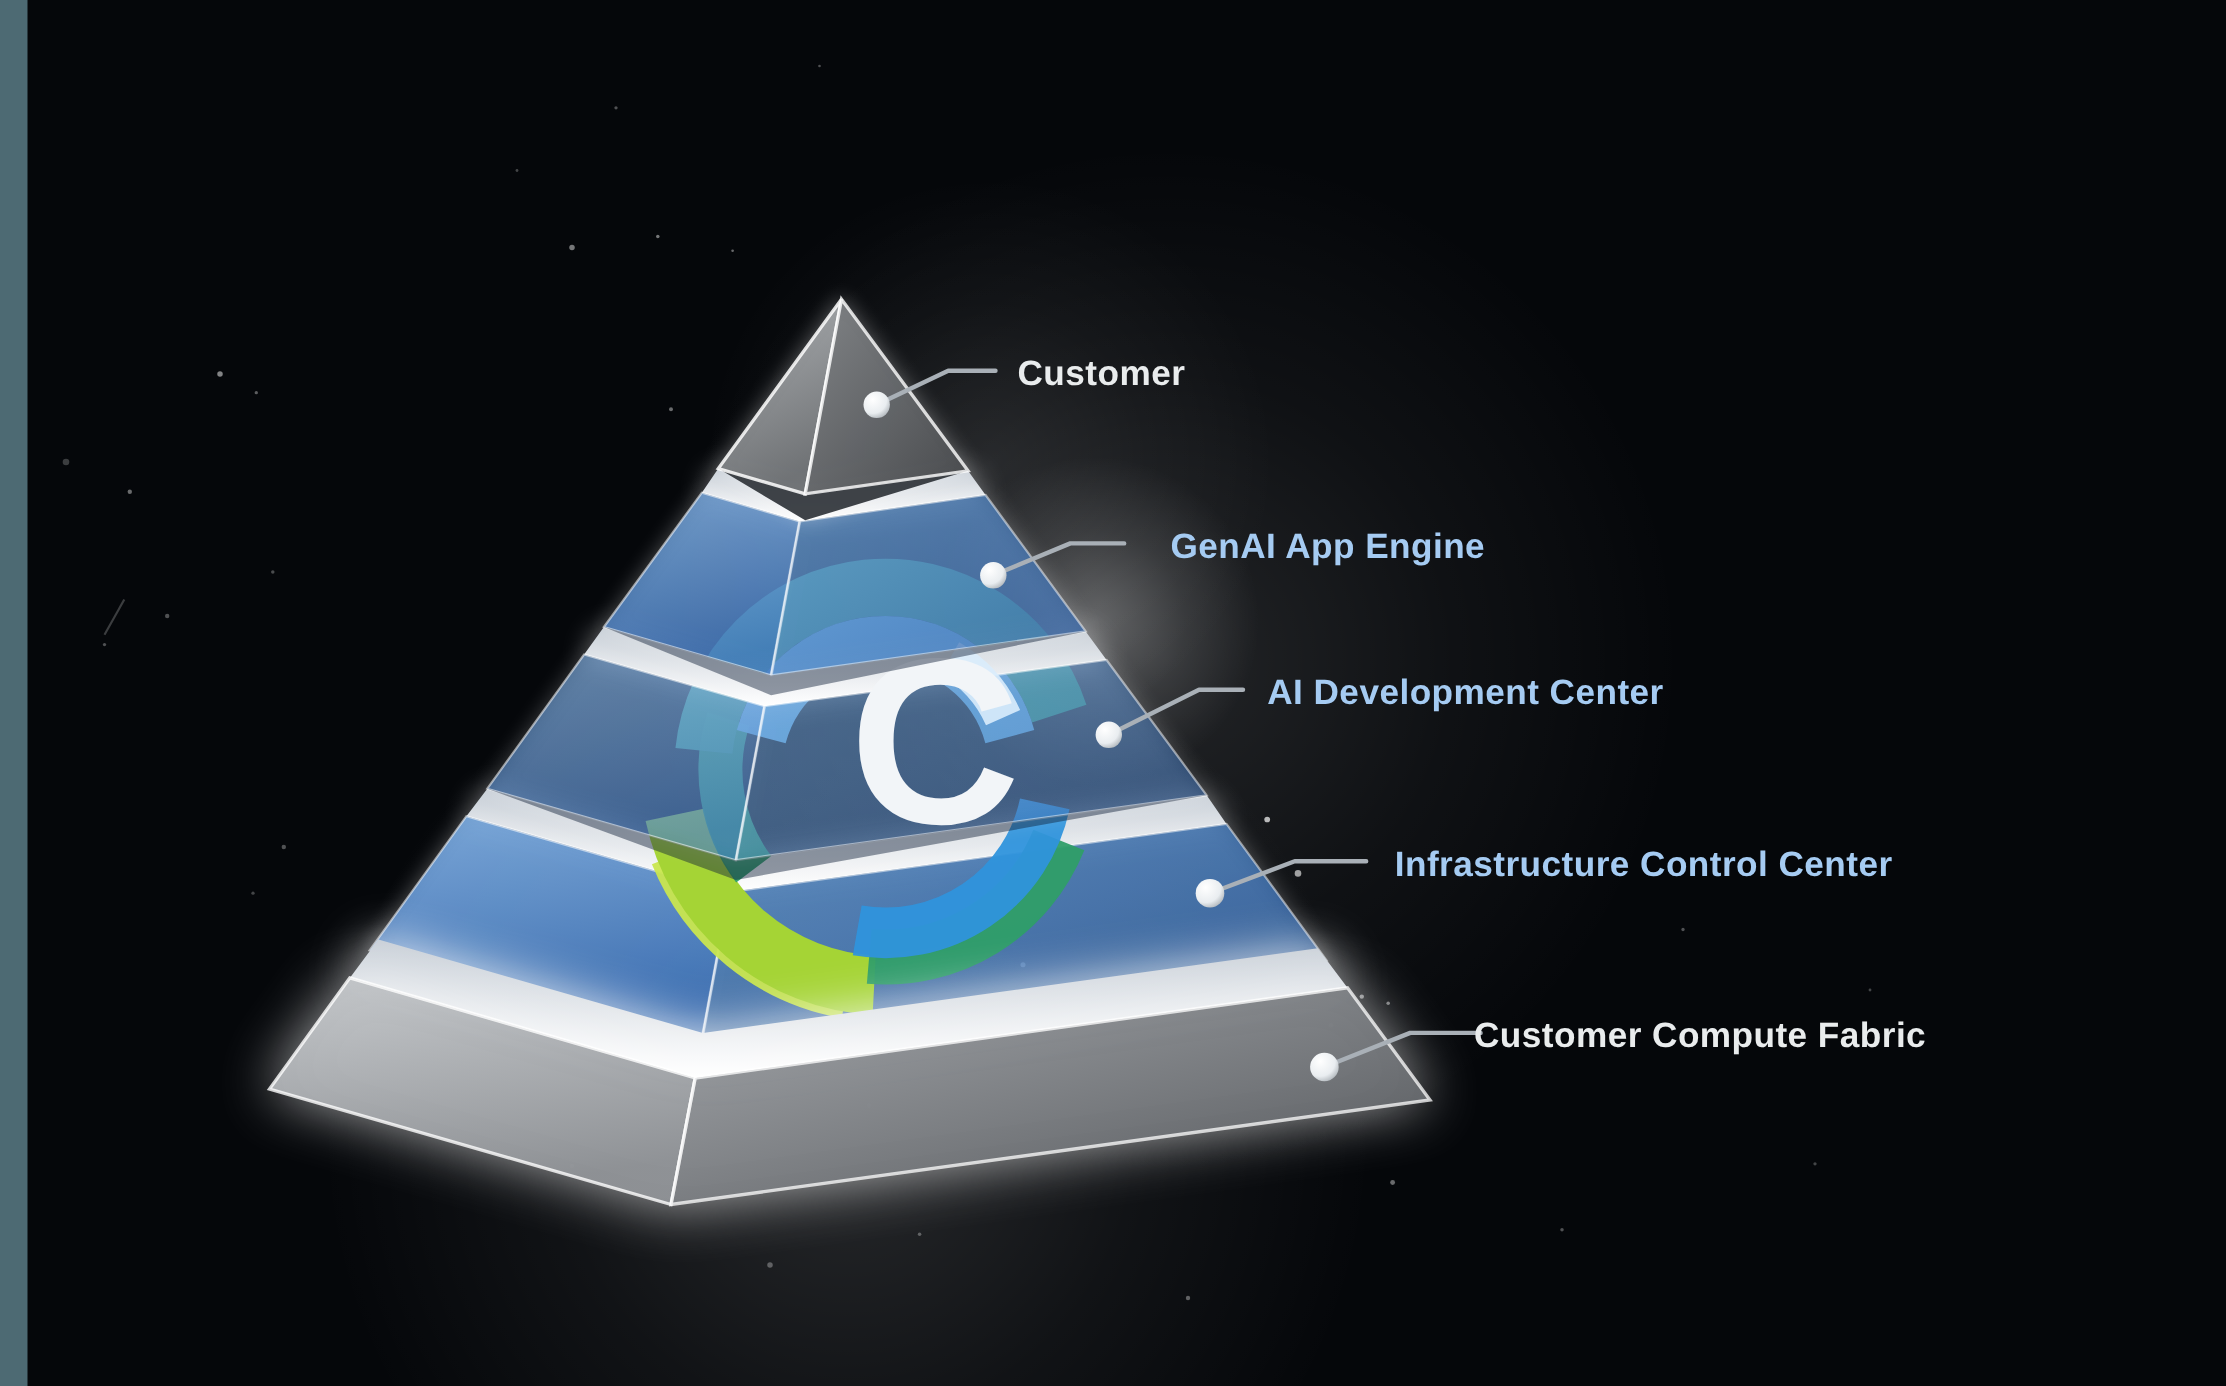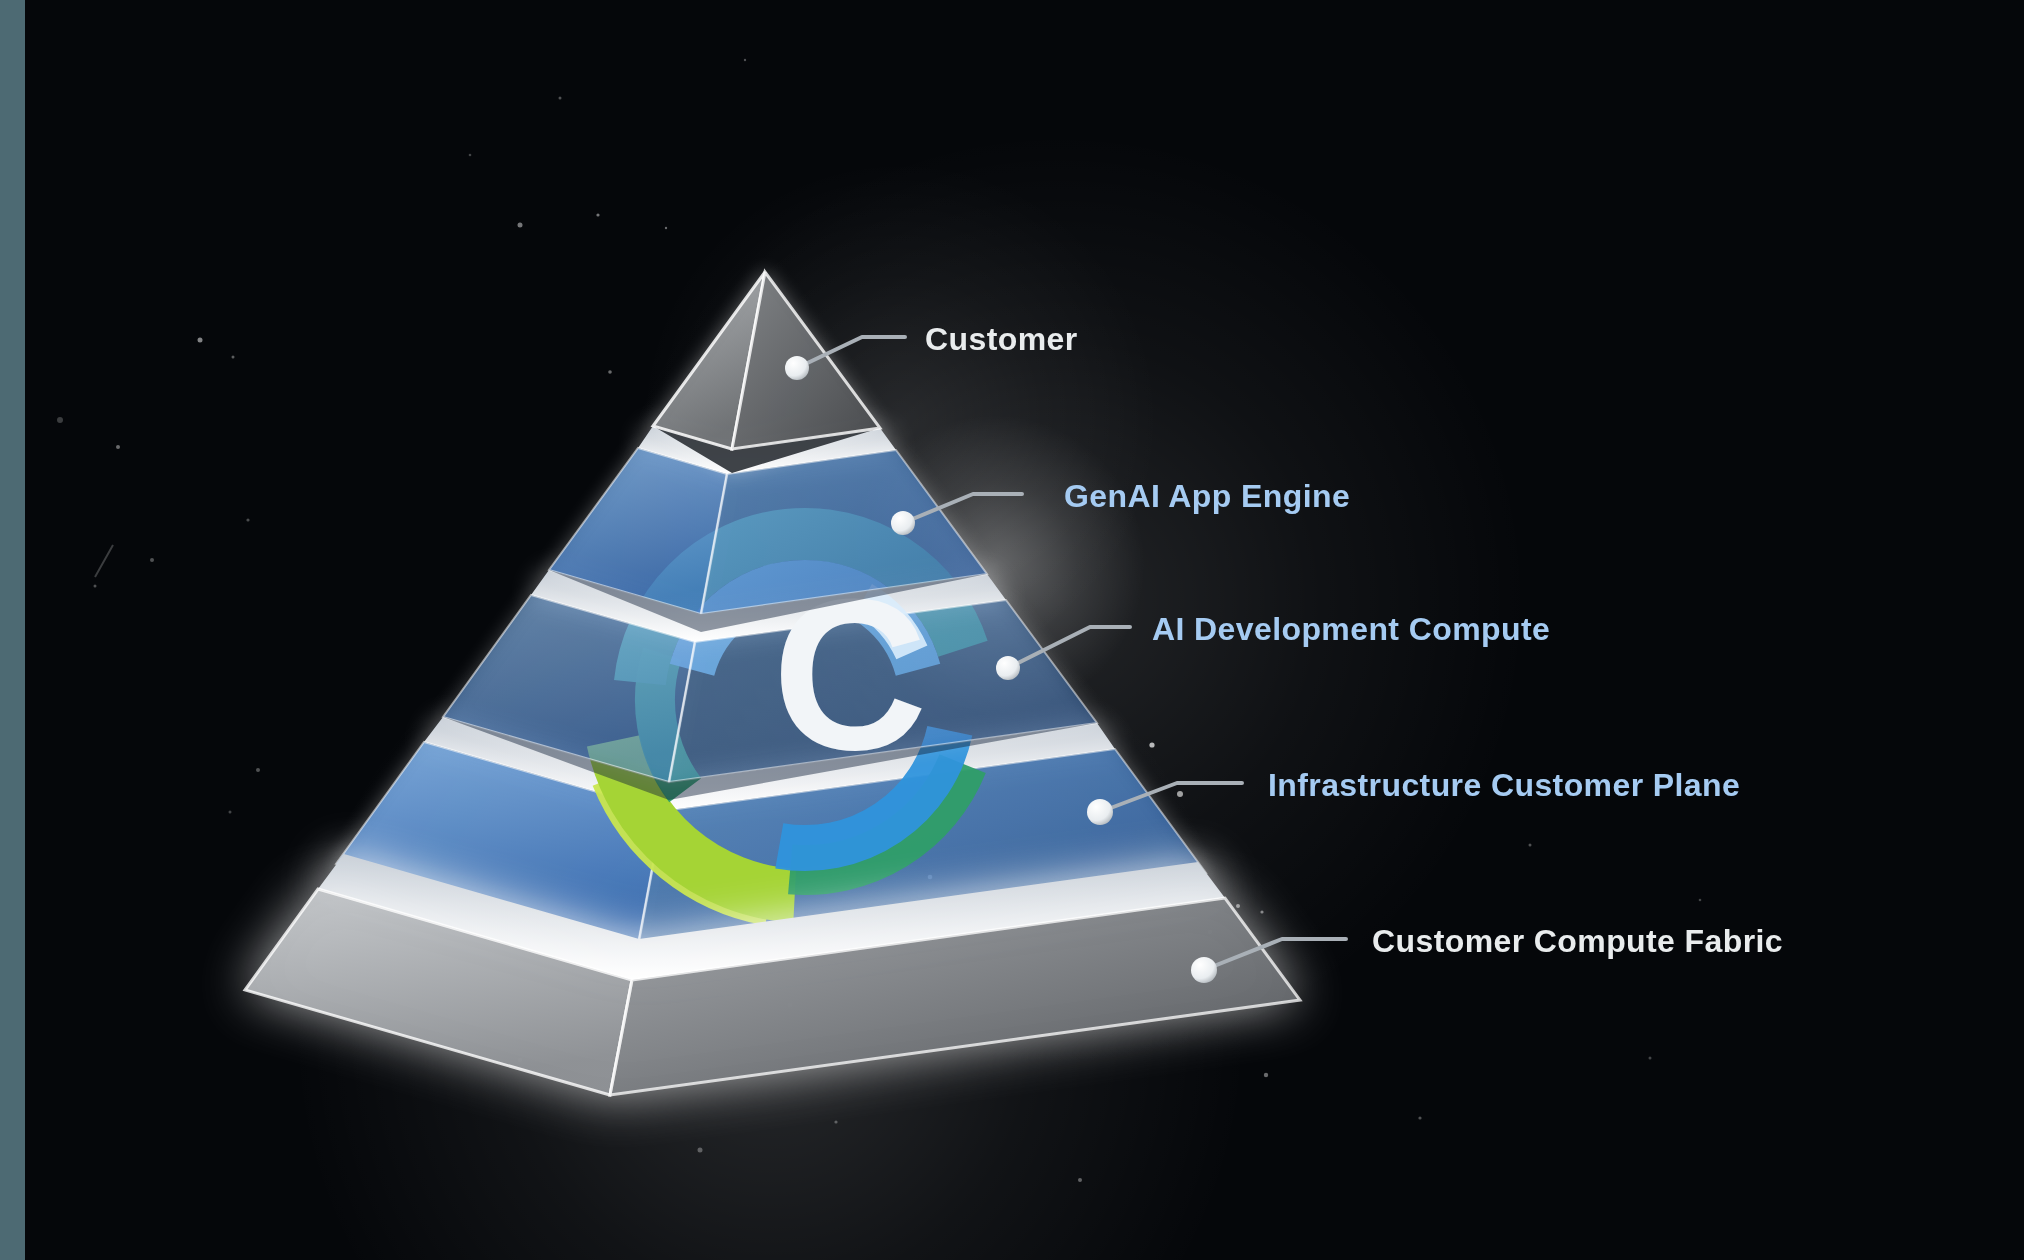"AI Development Compute" div.label { text: Compute -> Center }
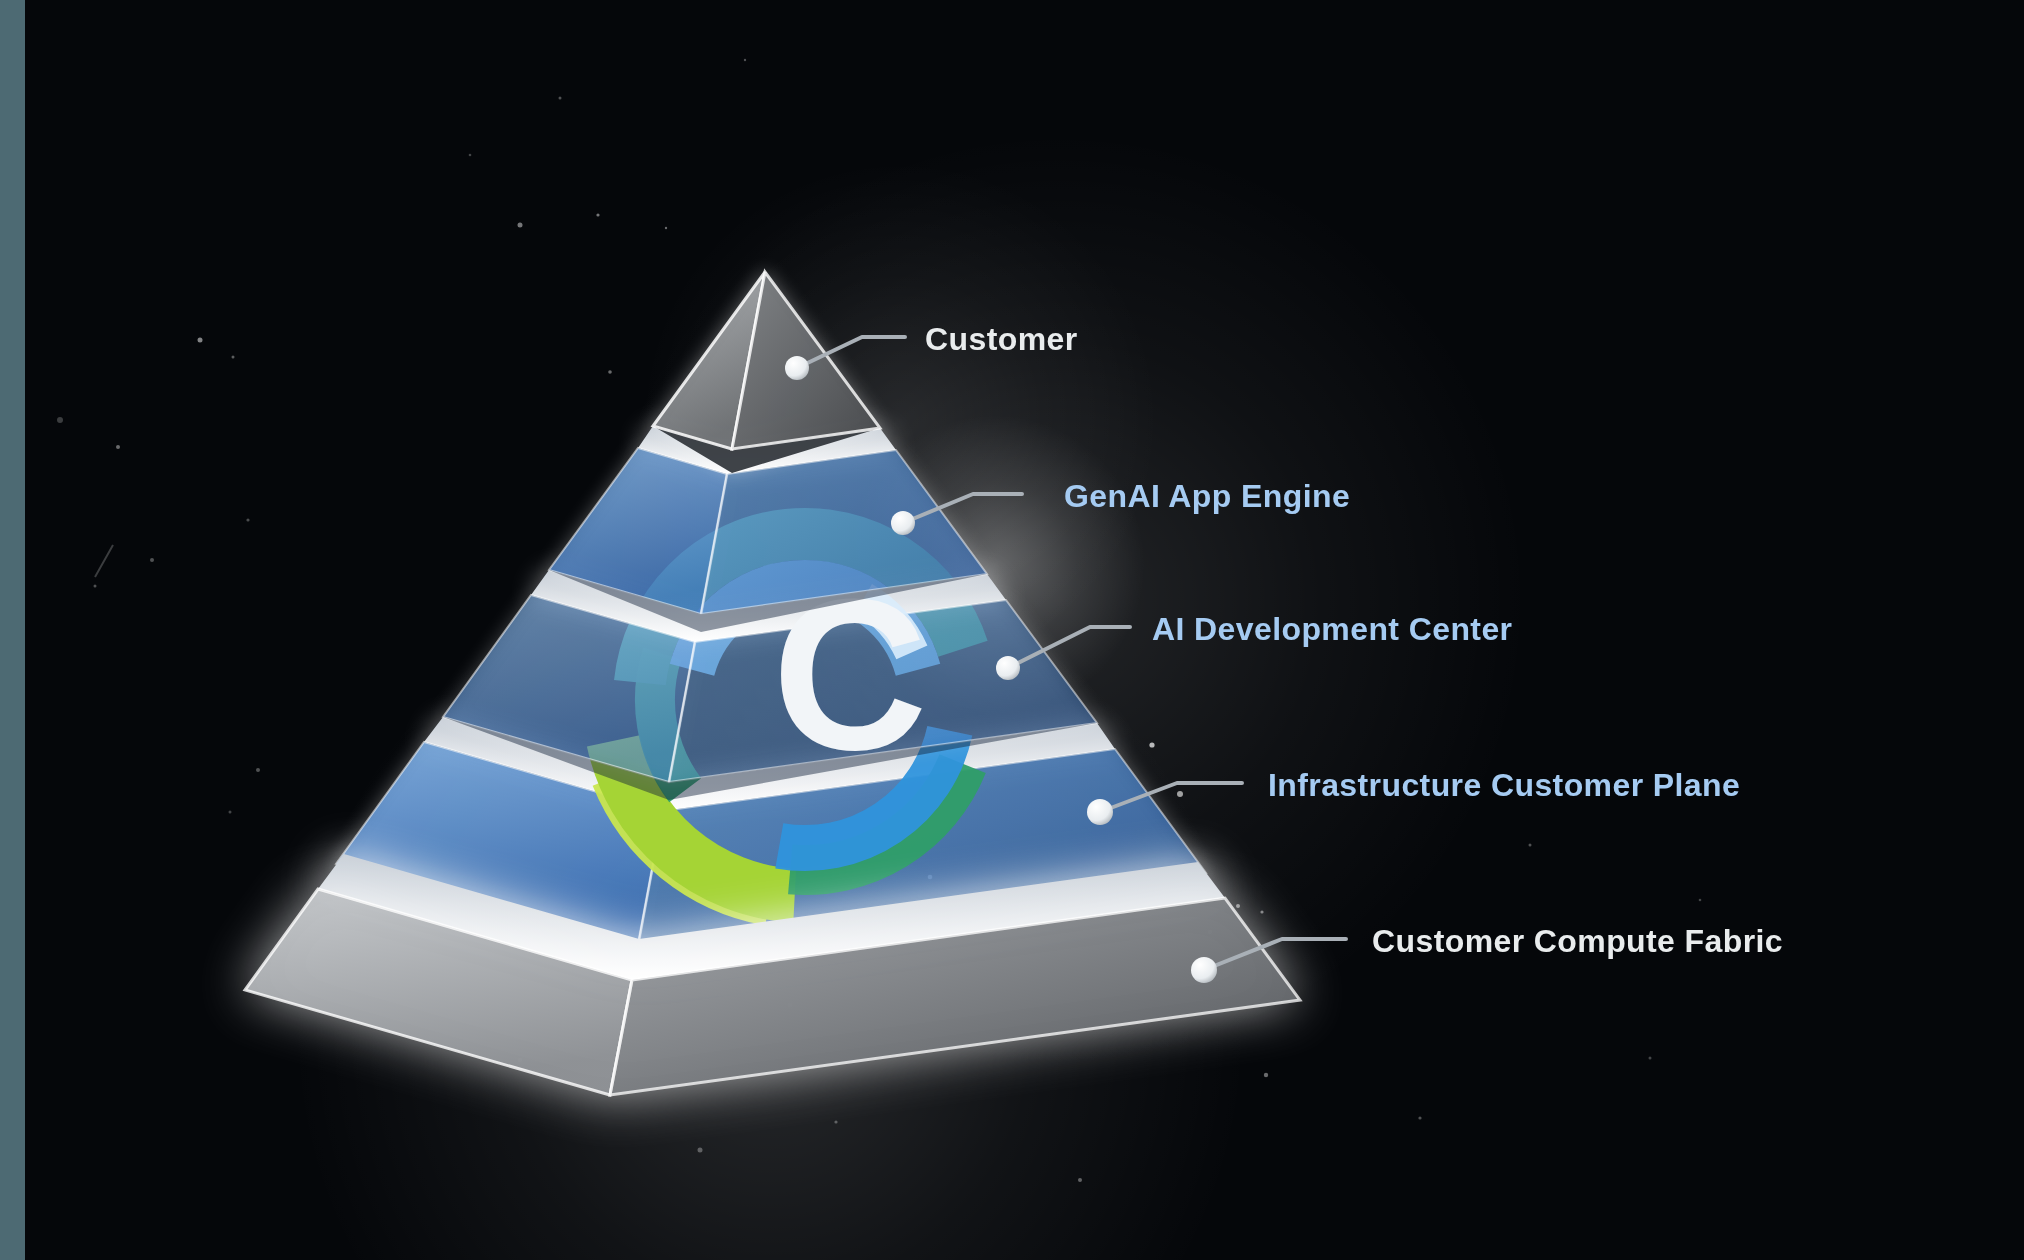"Infrastructure Customer Plane" div.label { text: Customer Plane -> Control Center }
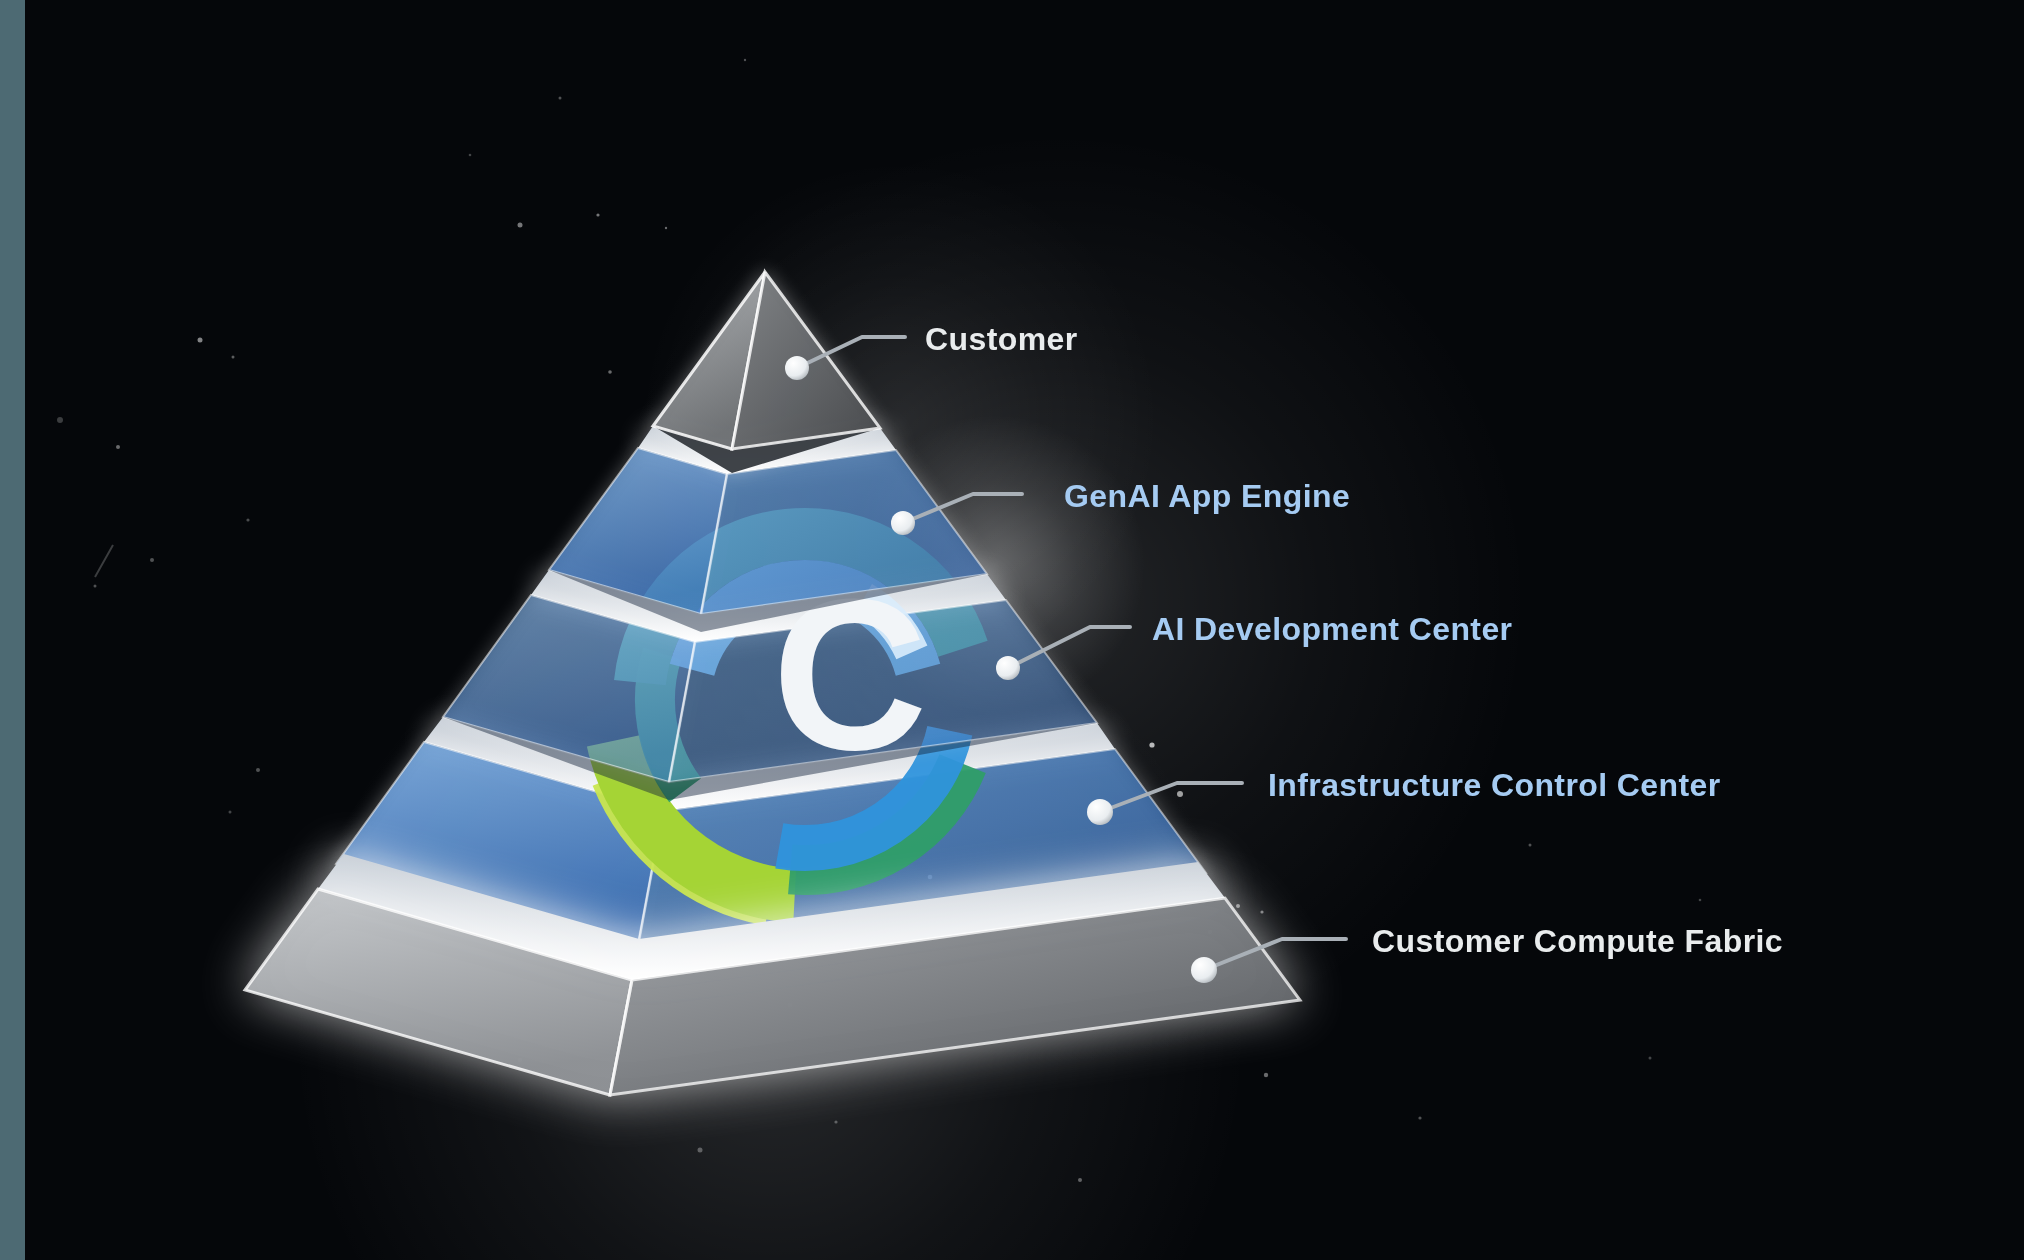"Customer Compute Fabric" #label-fabric { left: 1372px -> 1340px }
